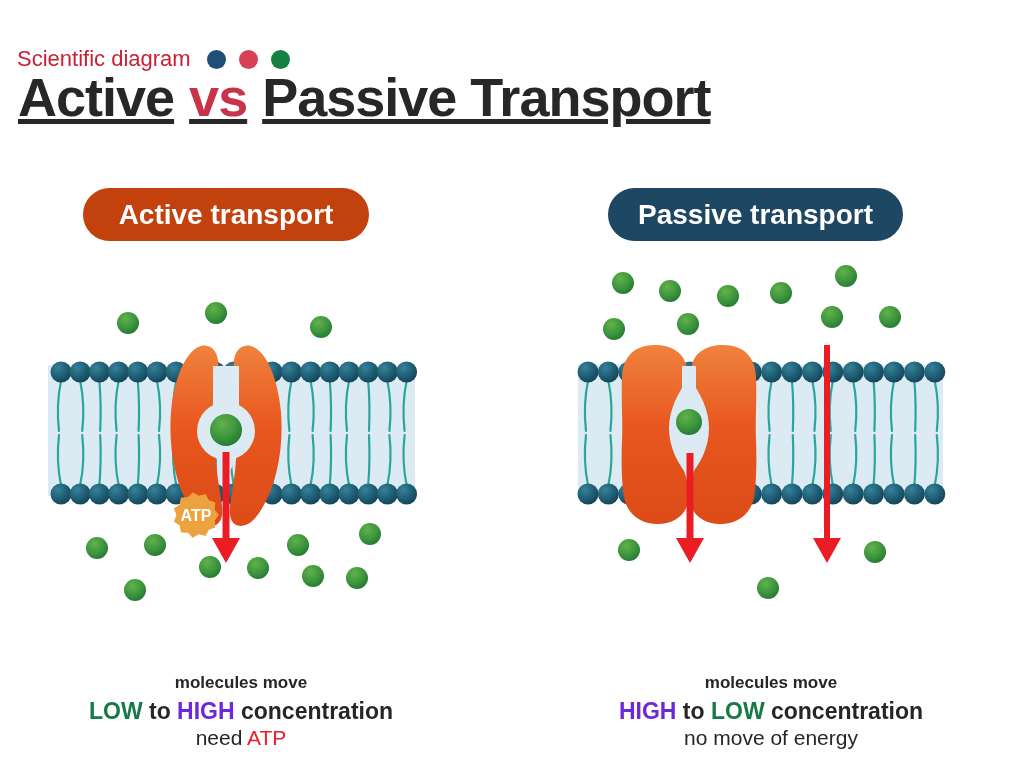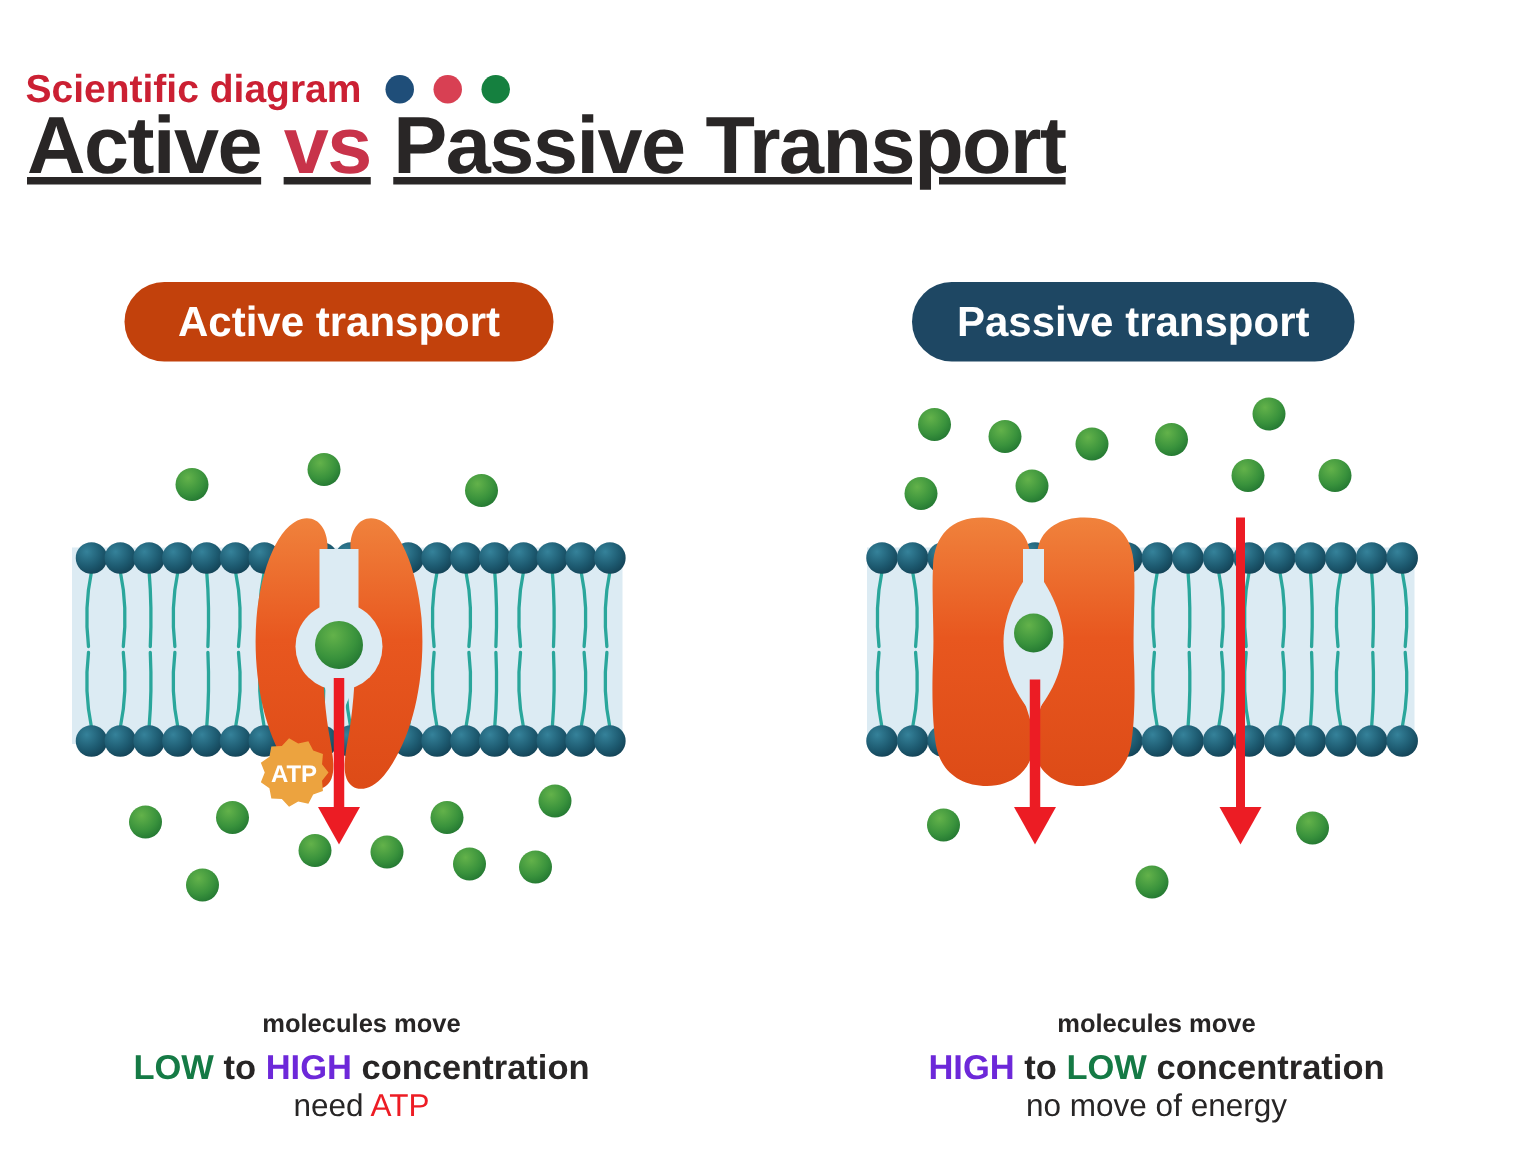"Scientific diagram" .eyebrow { font-size: 26px -> 22px; font-weight: 700 -> 400 }
